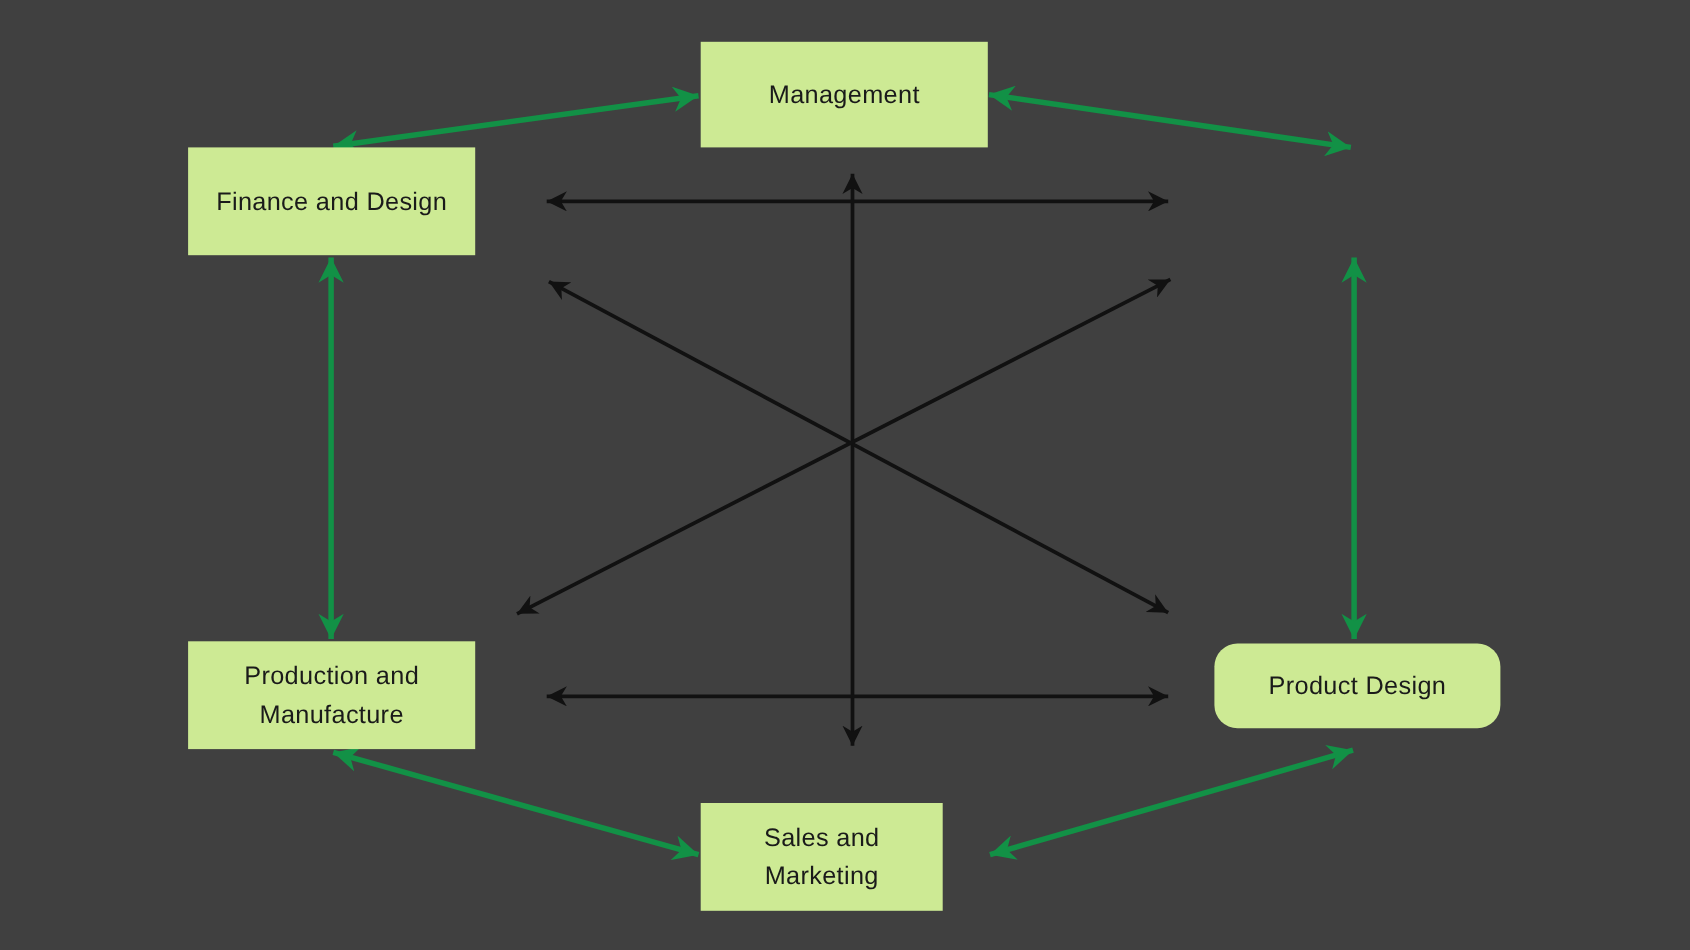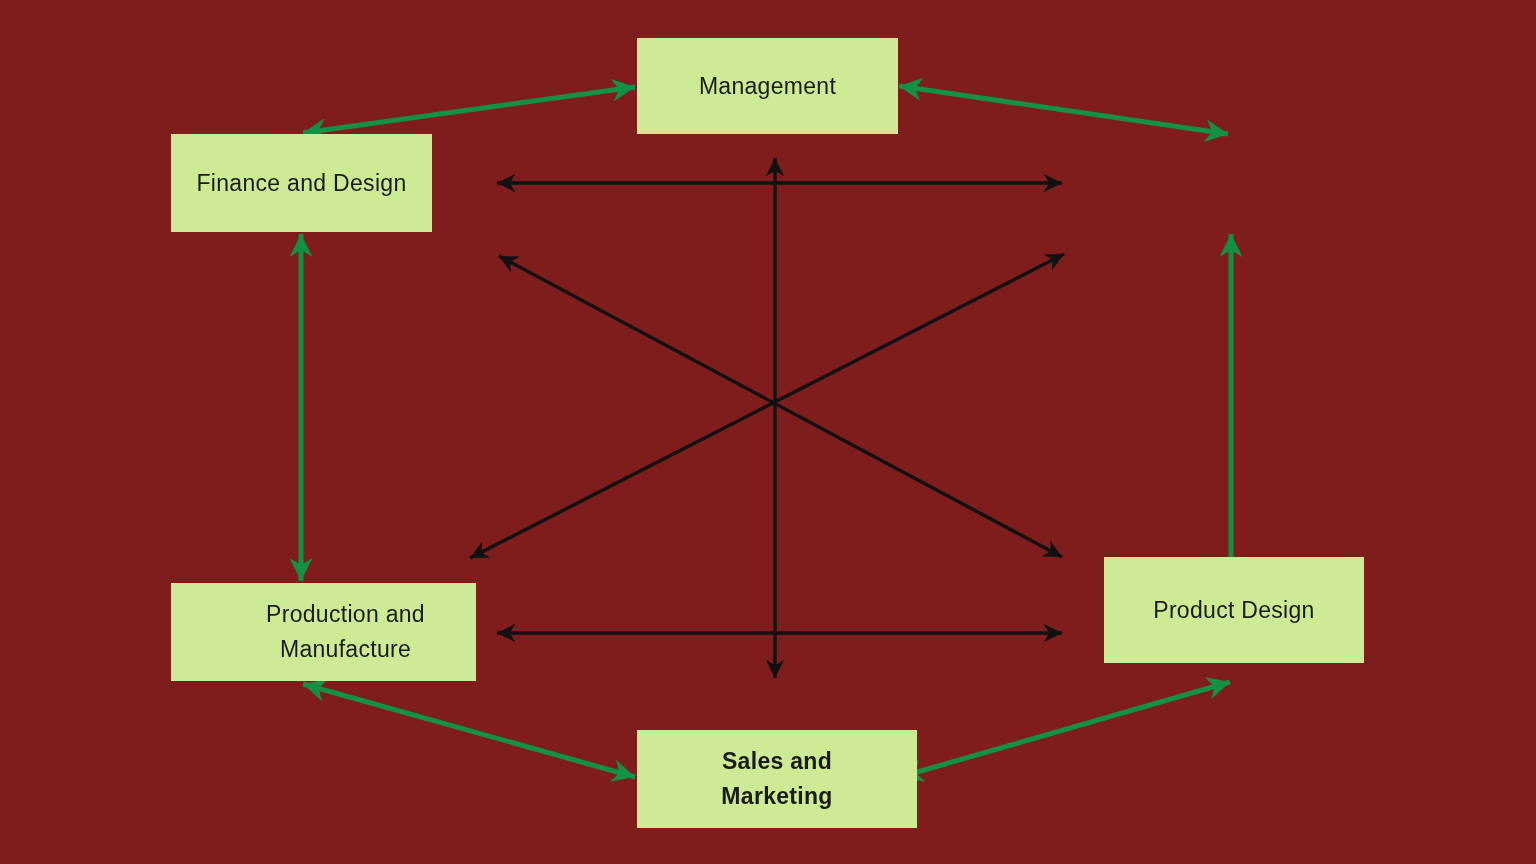"Management" .canvas { background: #7f1d1d -> #404040 }
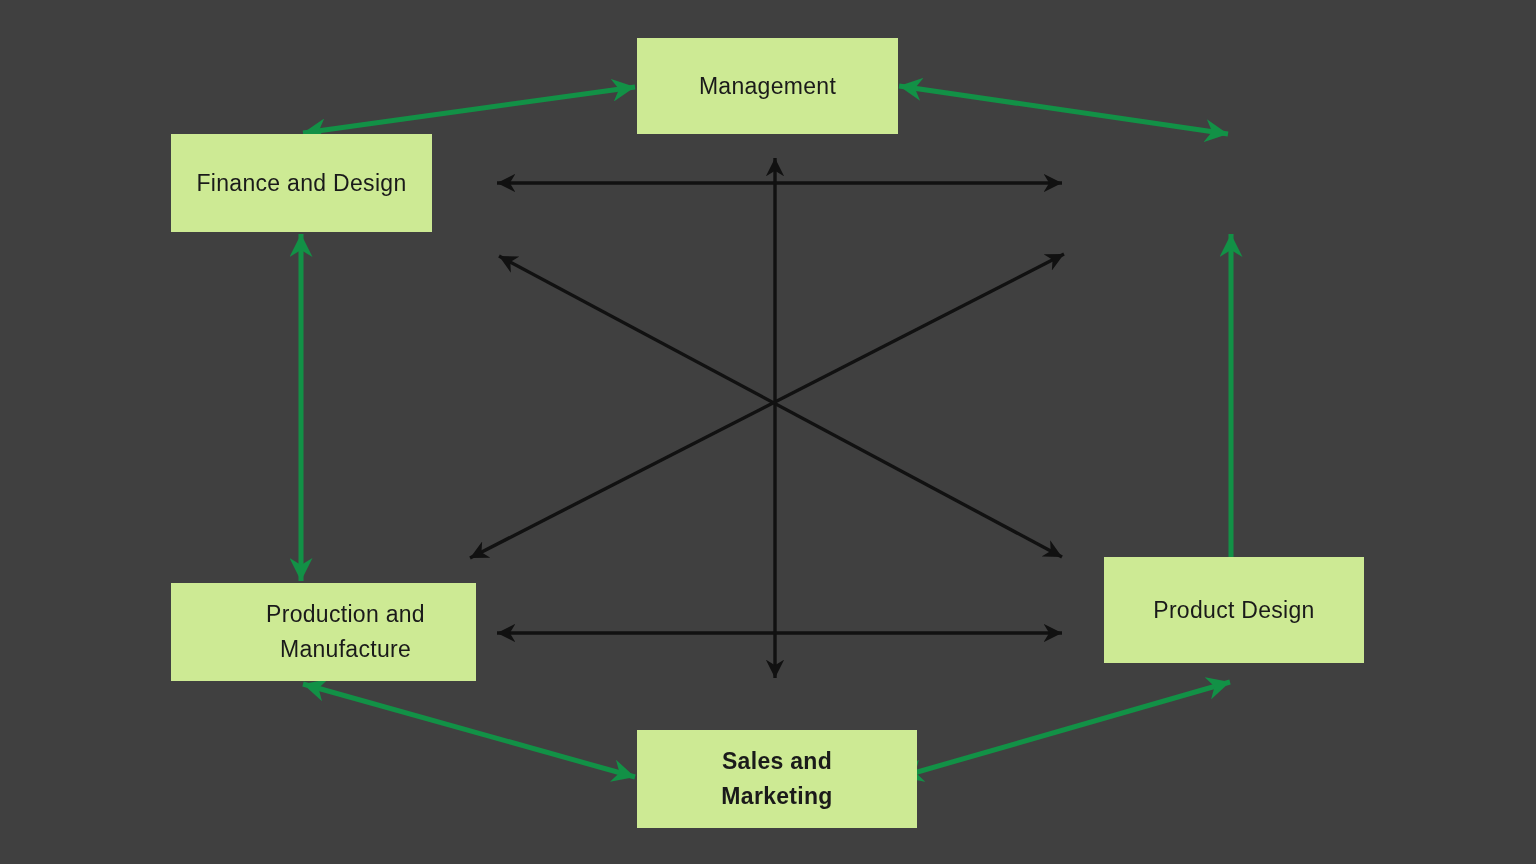"Production and Manufacture" .node-production { padding-left: 44px -> none }
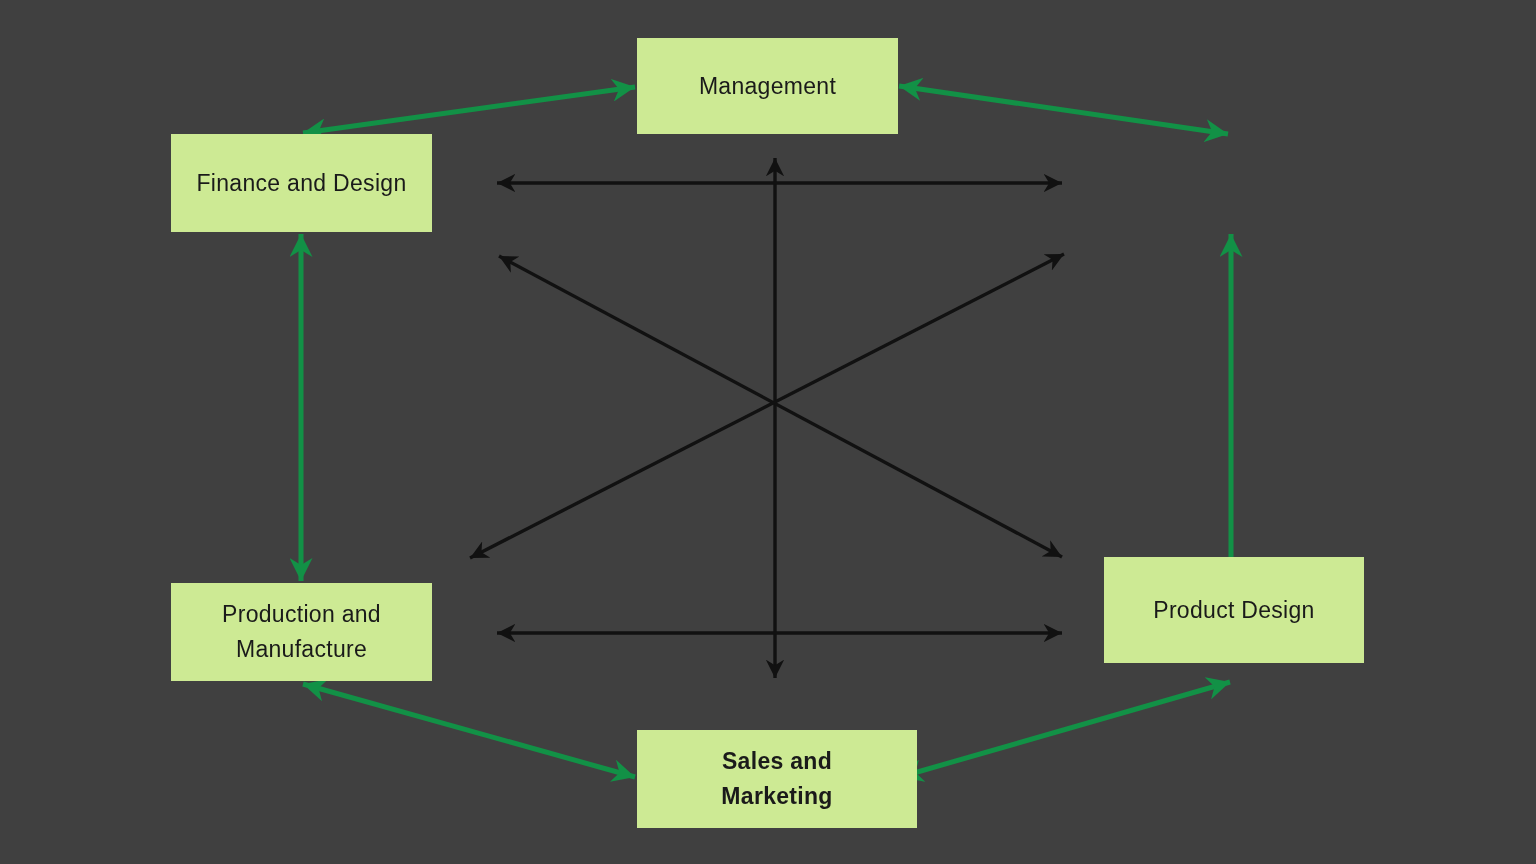"Product Design" .node-product-design { border-radius: none -> 21px; height: 106px -> 77px; top: 557px -> 585px }
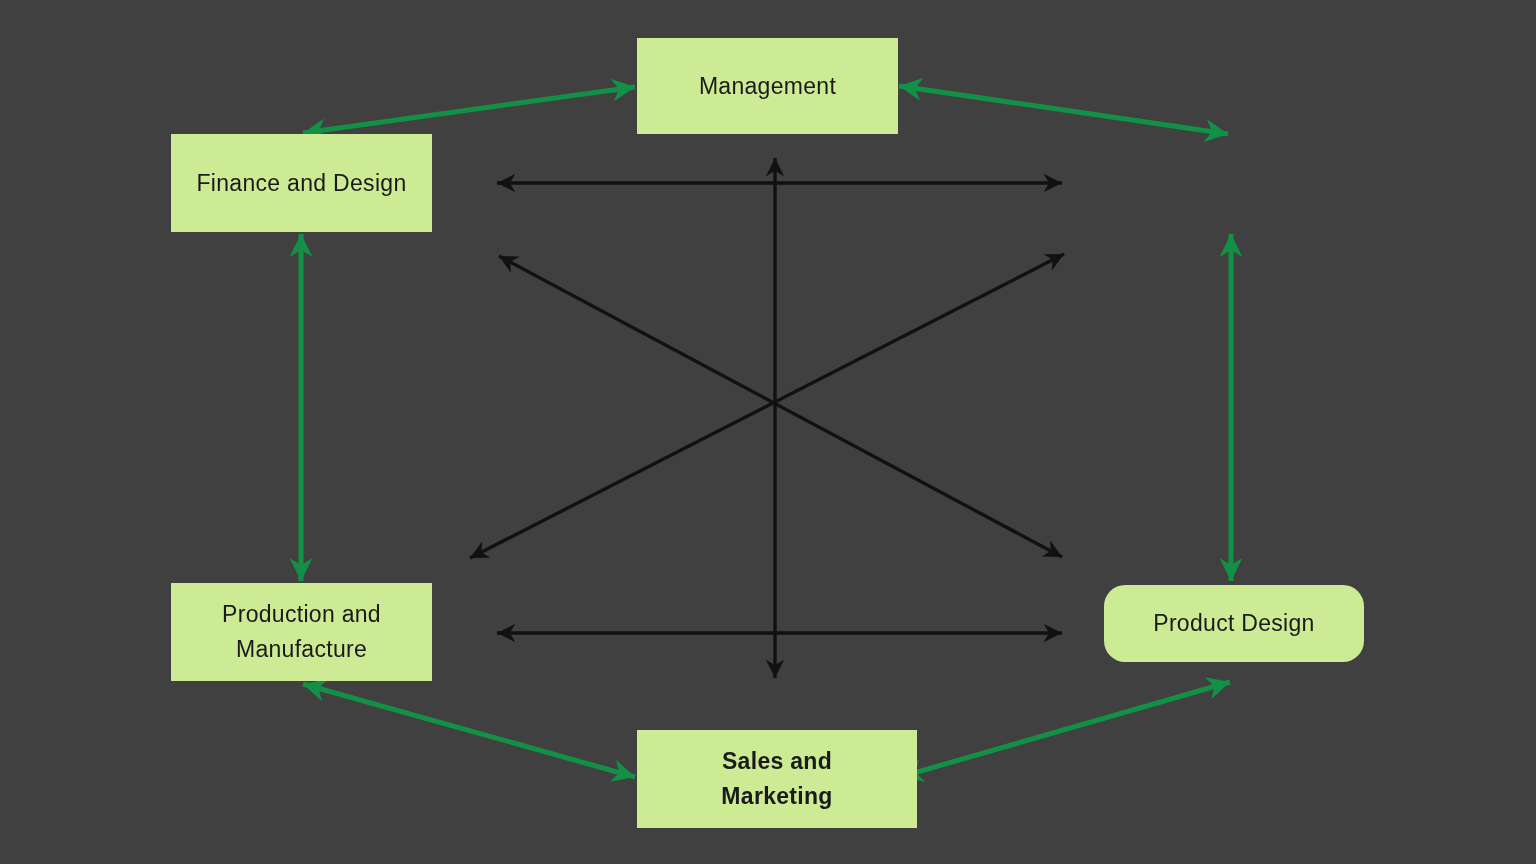"Sales and Marketing" .node-sales { font-weight: bold -> none; width: 280px -> 220px }
